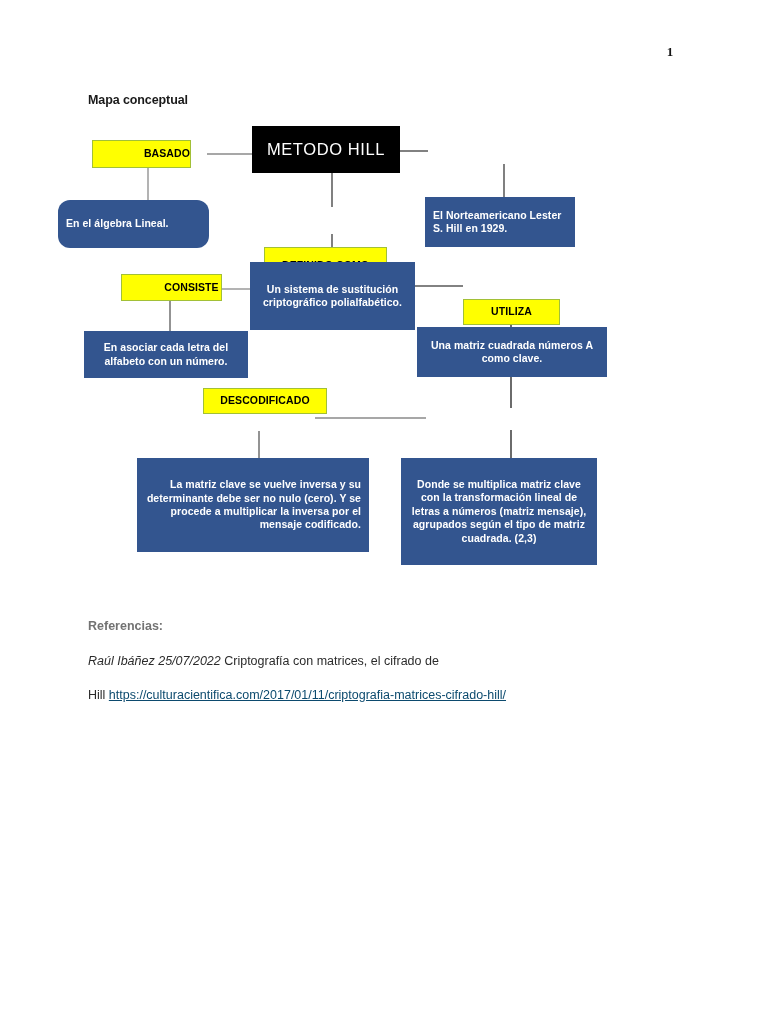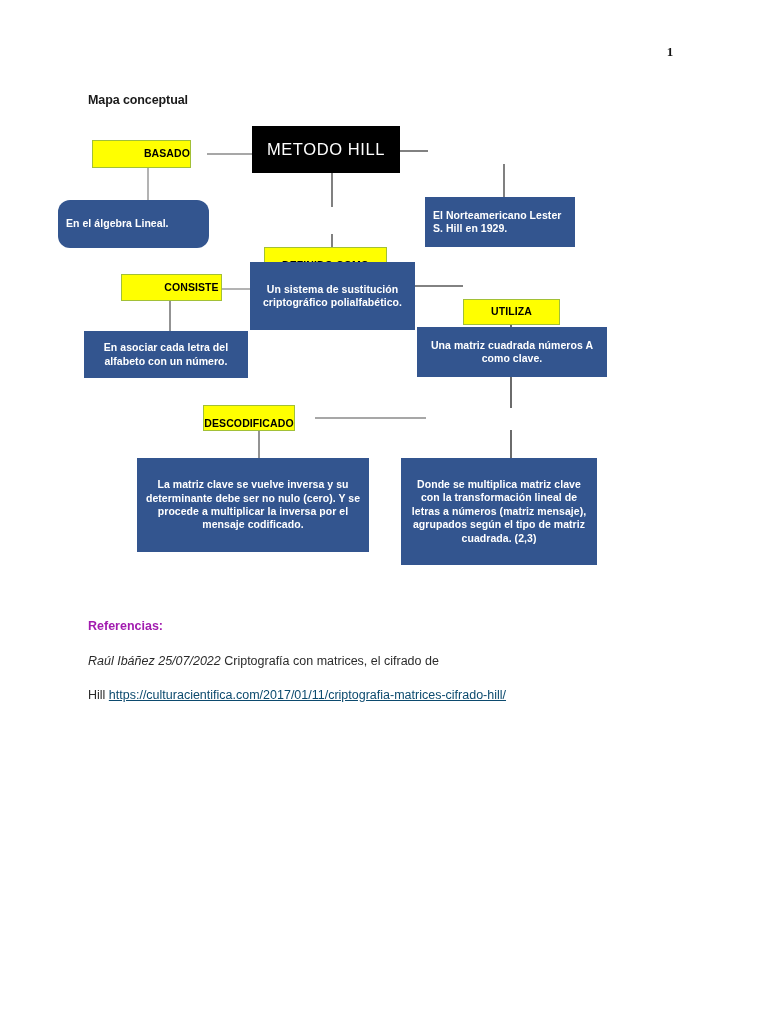"DESCODIFICADO" div.node { align-items: flex-end -> none; top: 405px -> 388px; width: 92px -> 124px }
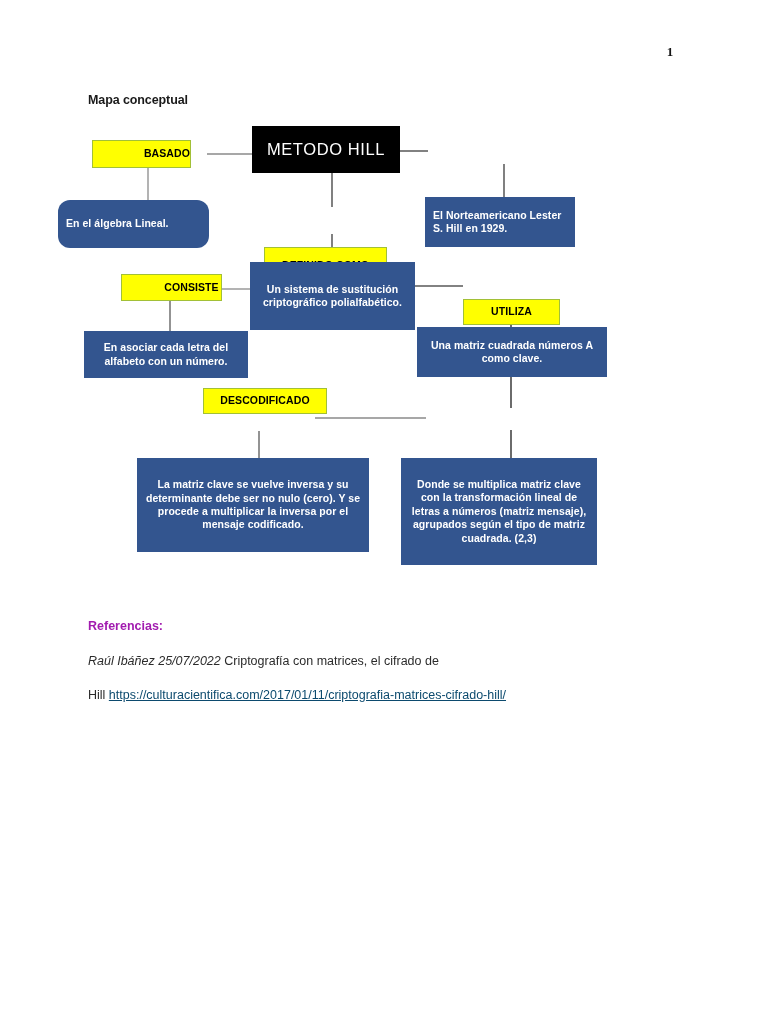"La matriz clave se vuelve" div.node { text-align: none -> right }
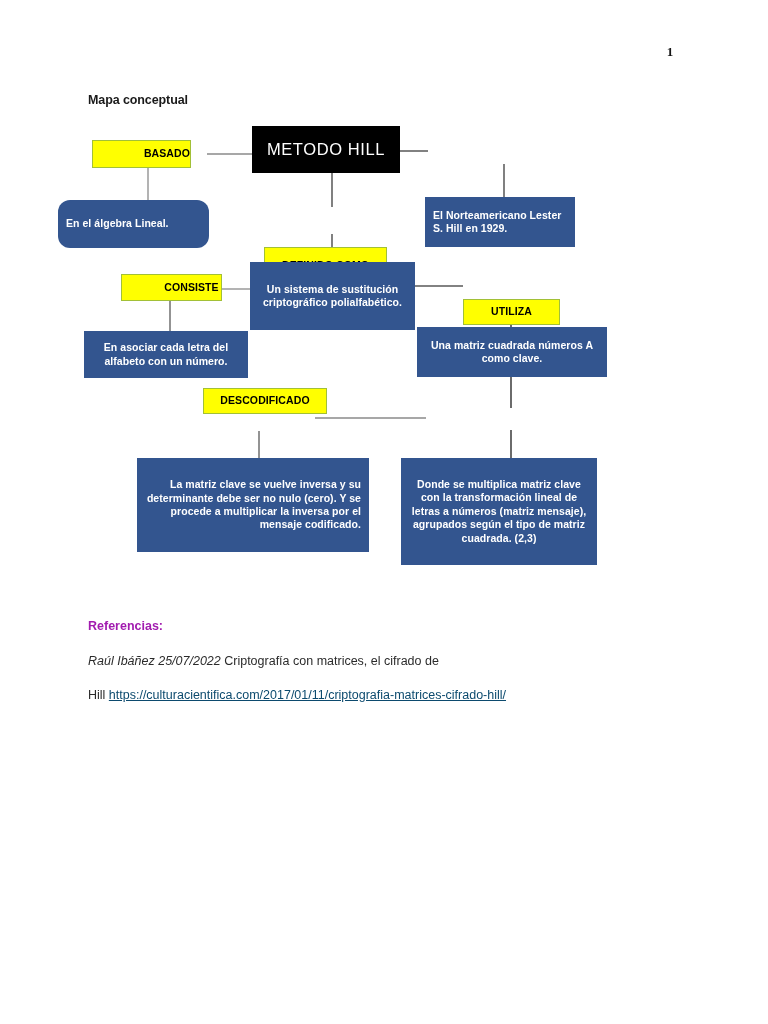"Referencias:" .ref-title { color: #a21caf -> #737373 }
